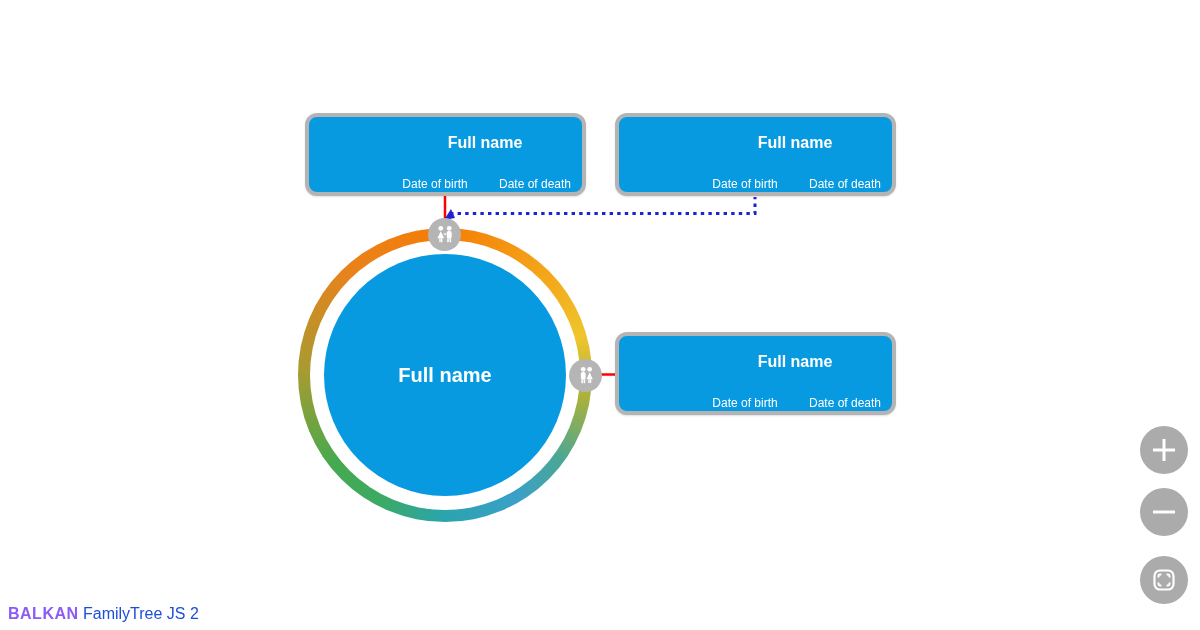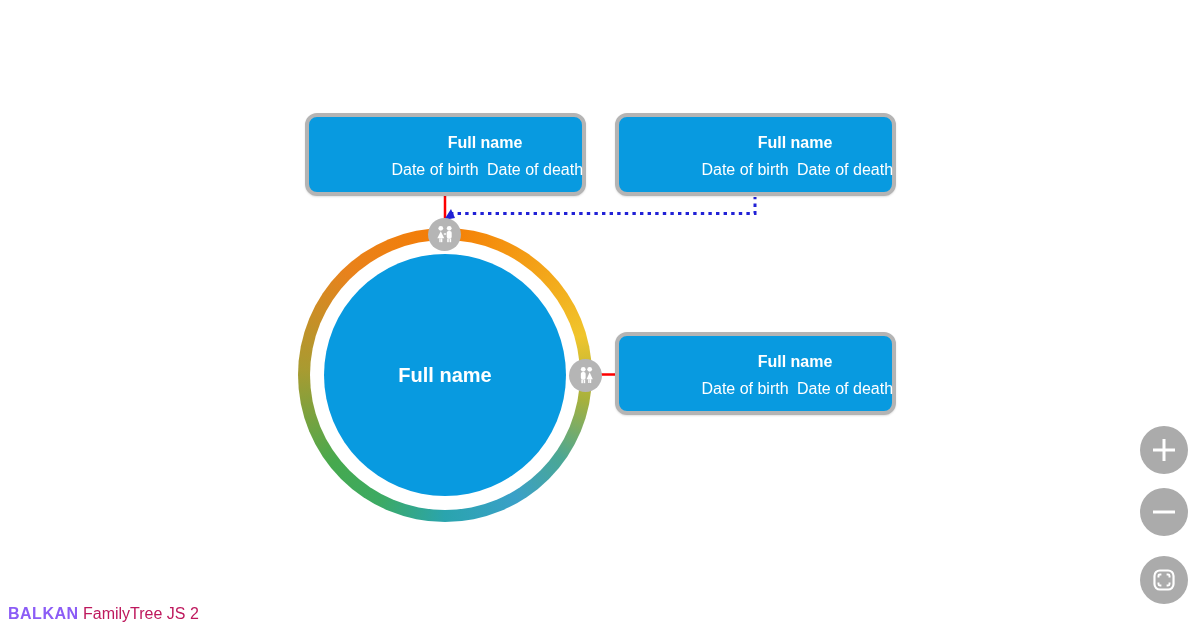"Date of birth" .node .date { font-size: 16px -> 12px; top: 53px -> 67px }
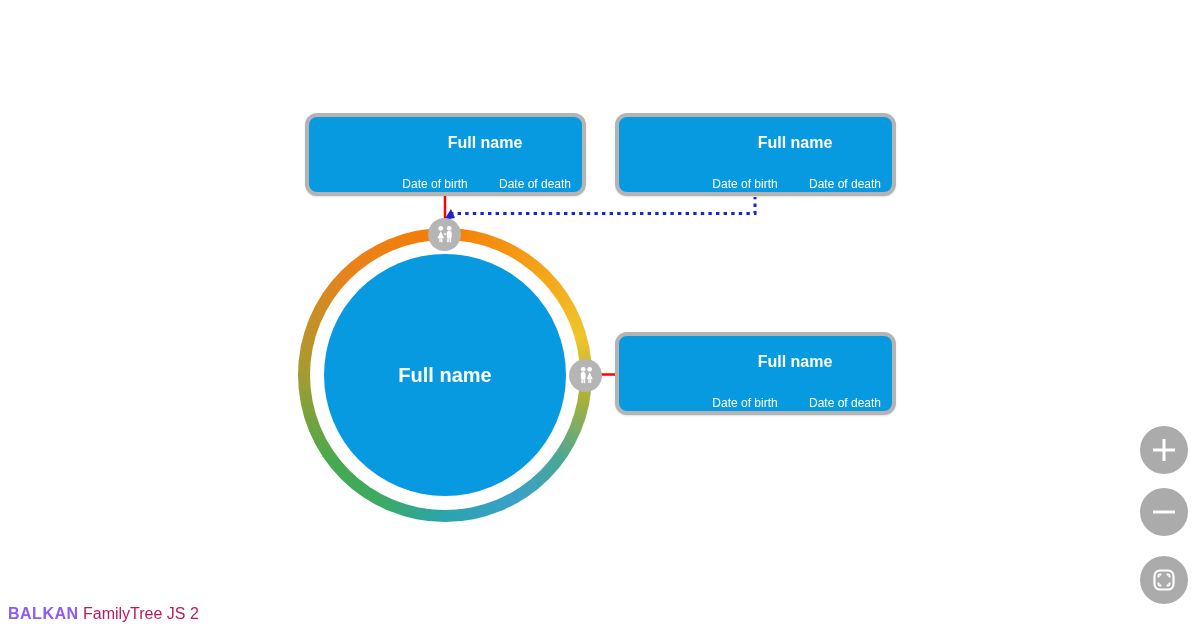"FamilyTree JS 2" .brand .product { color: #be185d -> #1d4ed8 }
